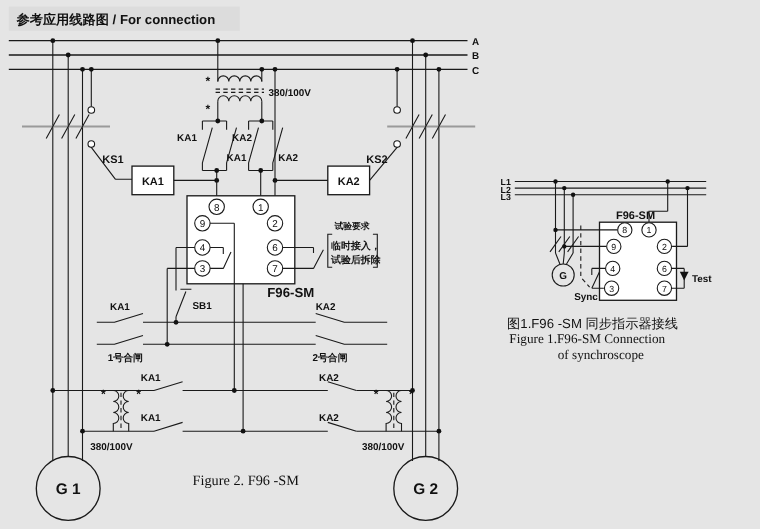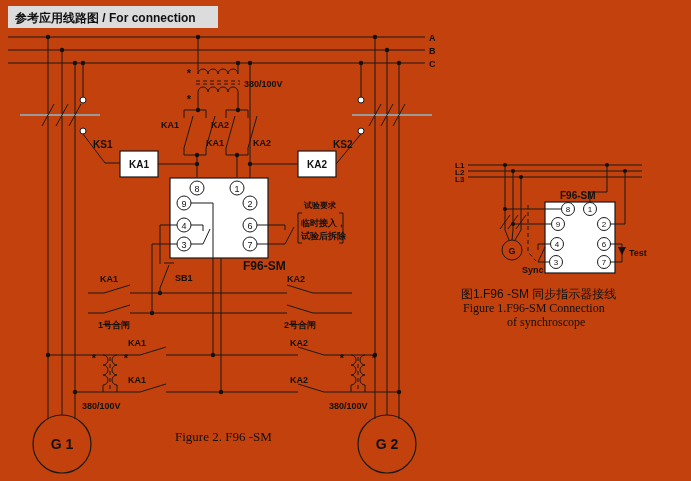"参考应用线路图 / For connection" .page { background: #c2410c -> #e5e5e5 }
